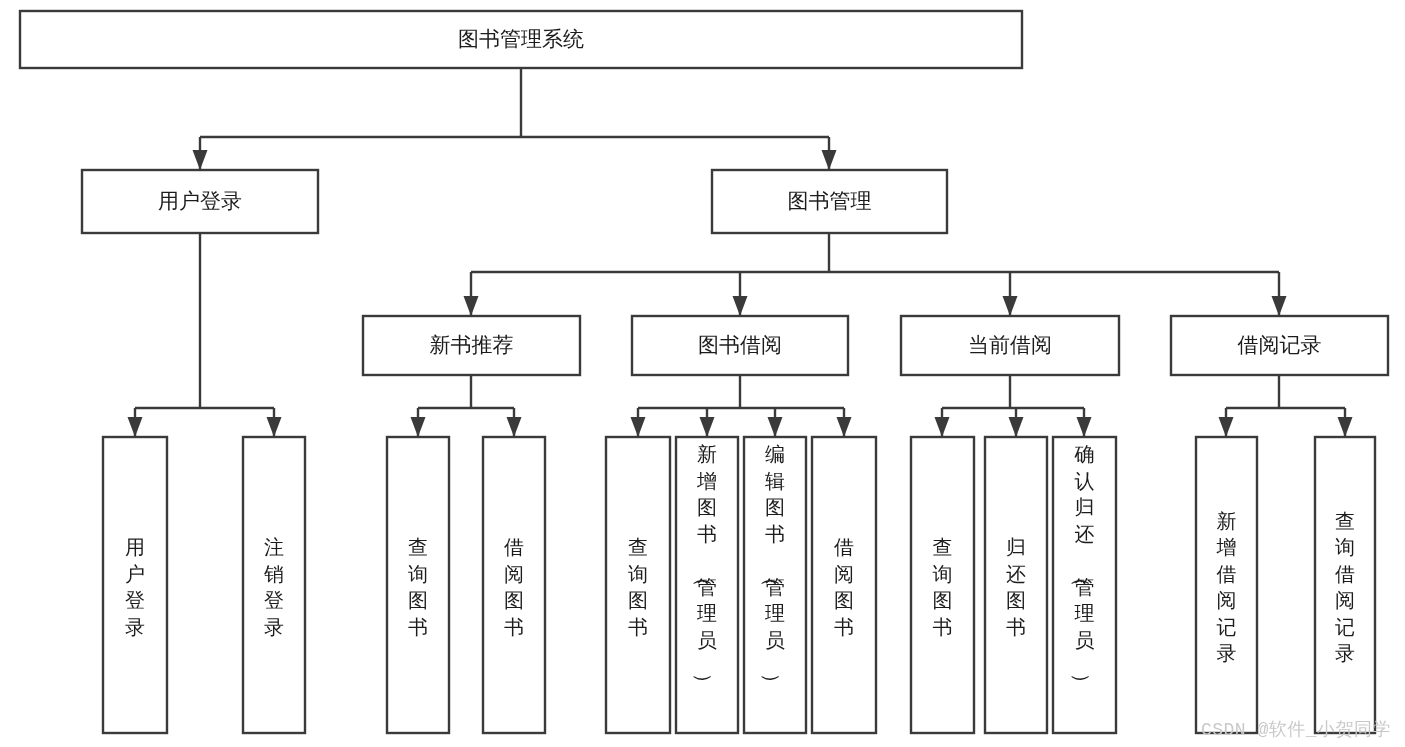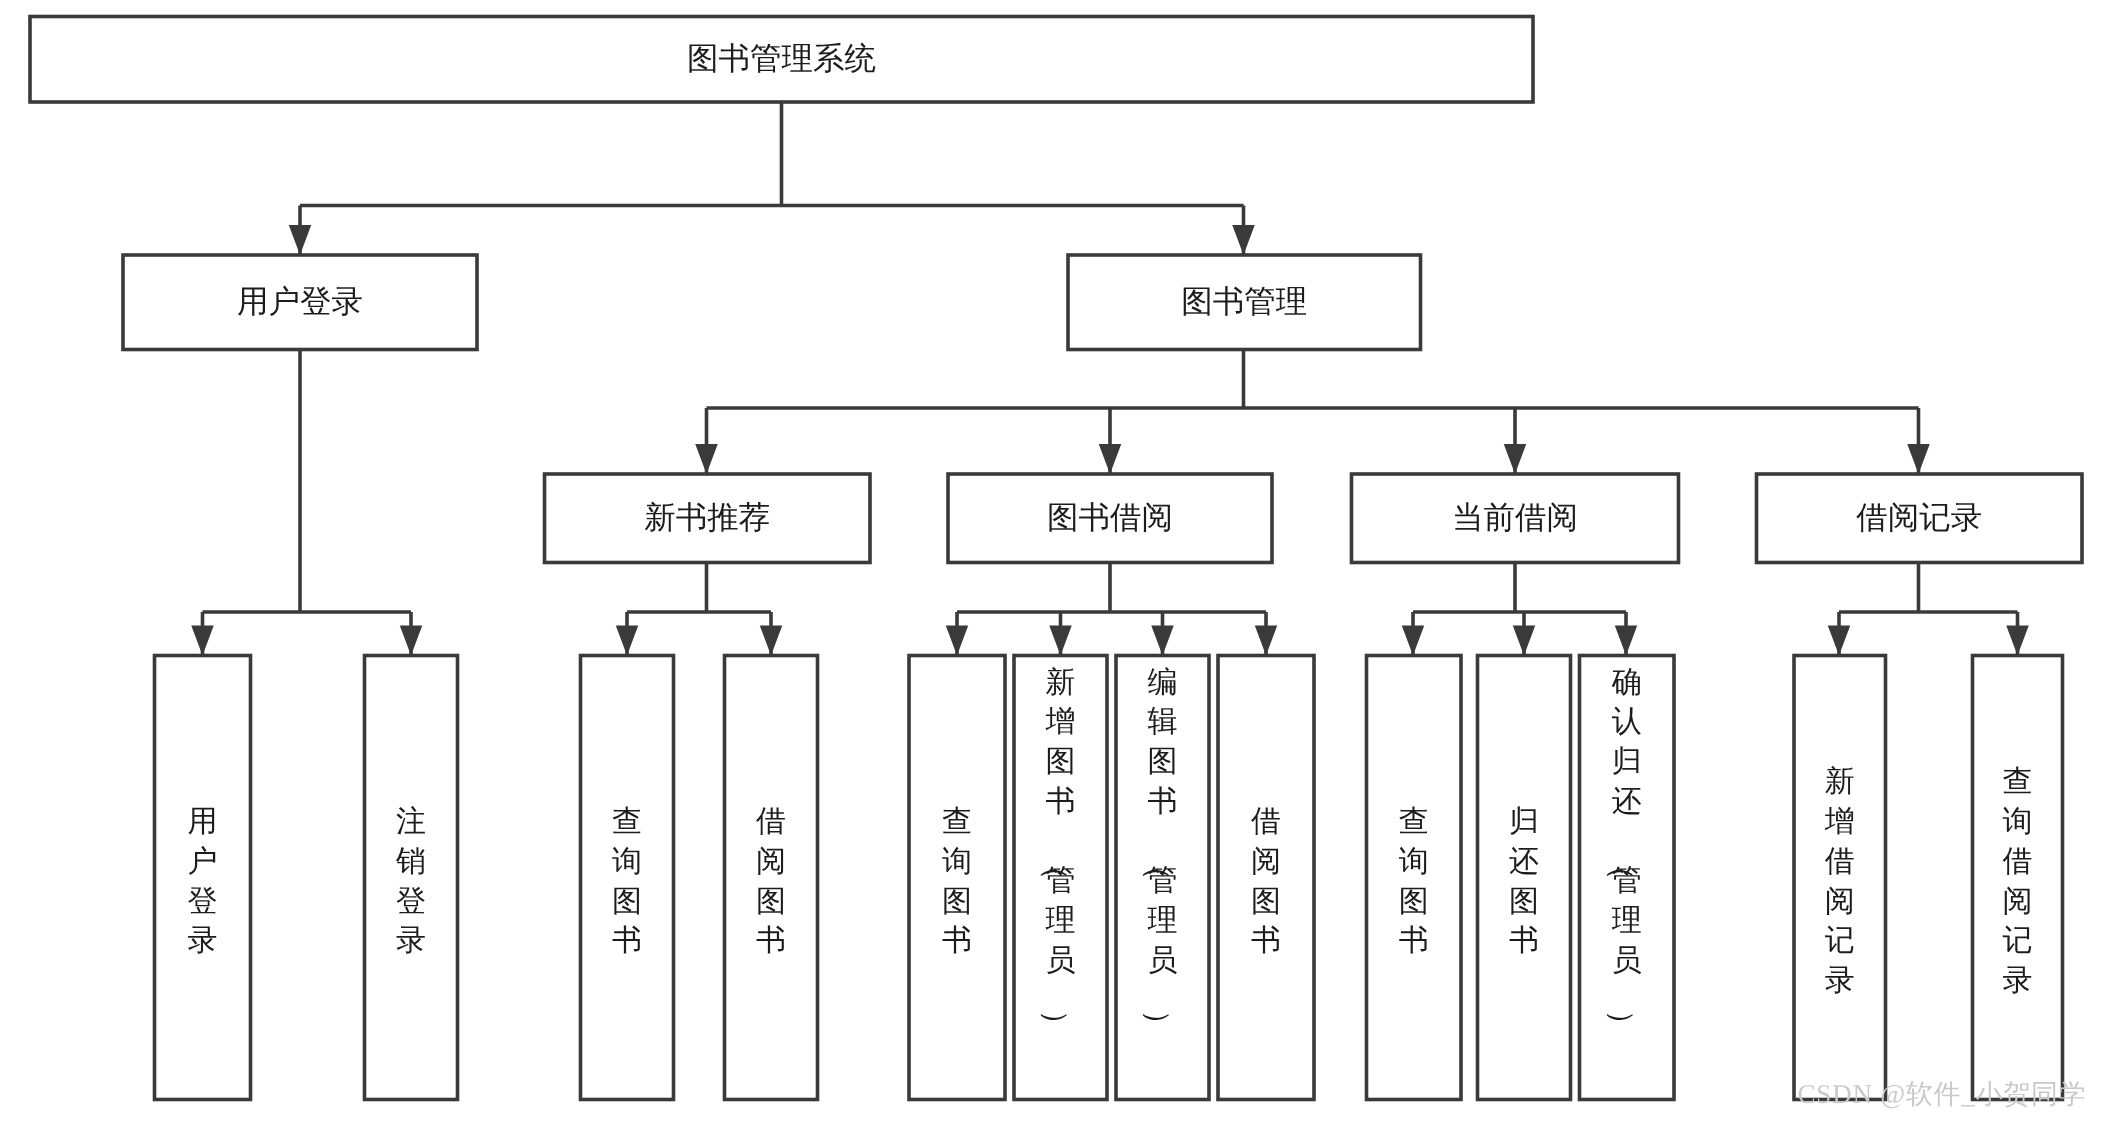"CSDN @软件_小贺同学" .watermark-text { font-family: Liberation Serif, serif -> Liberation Mono, monospace }
